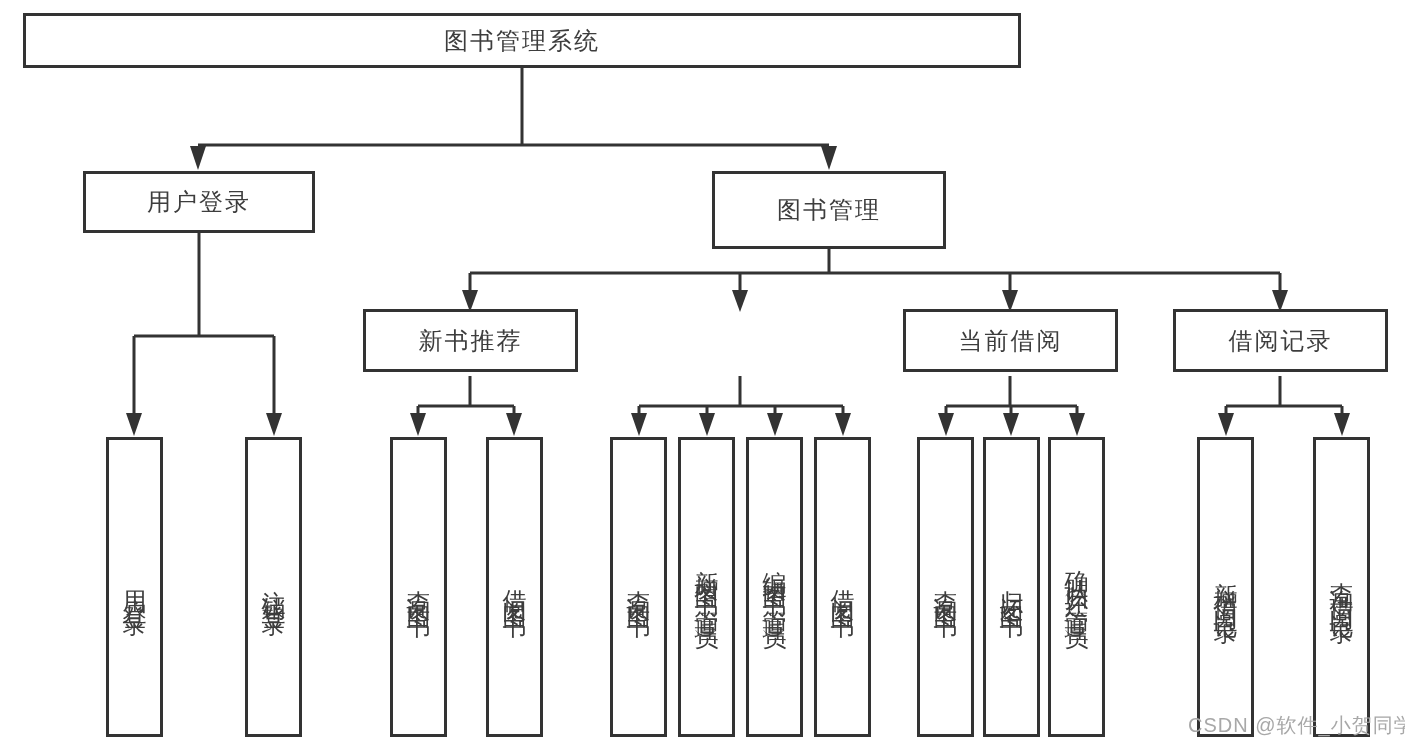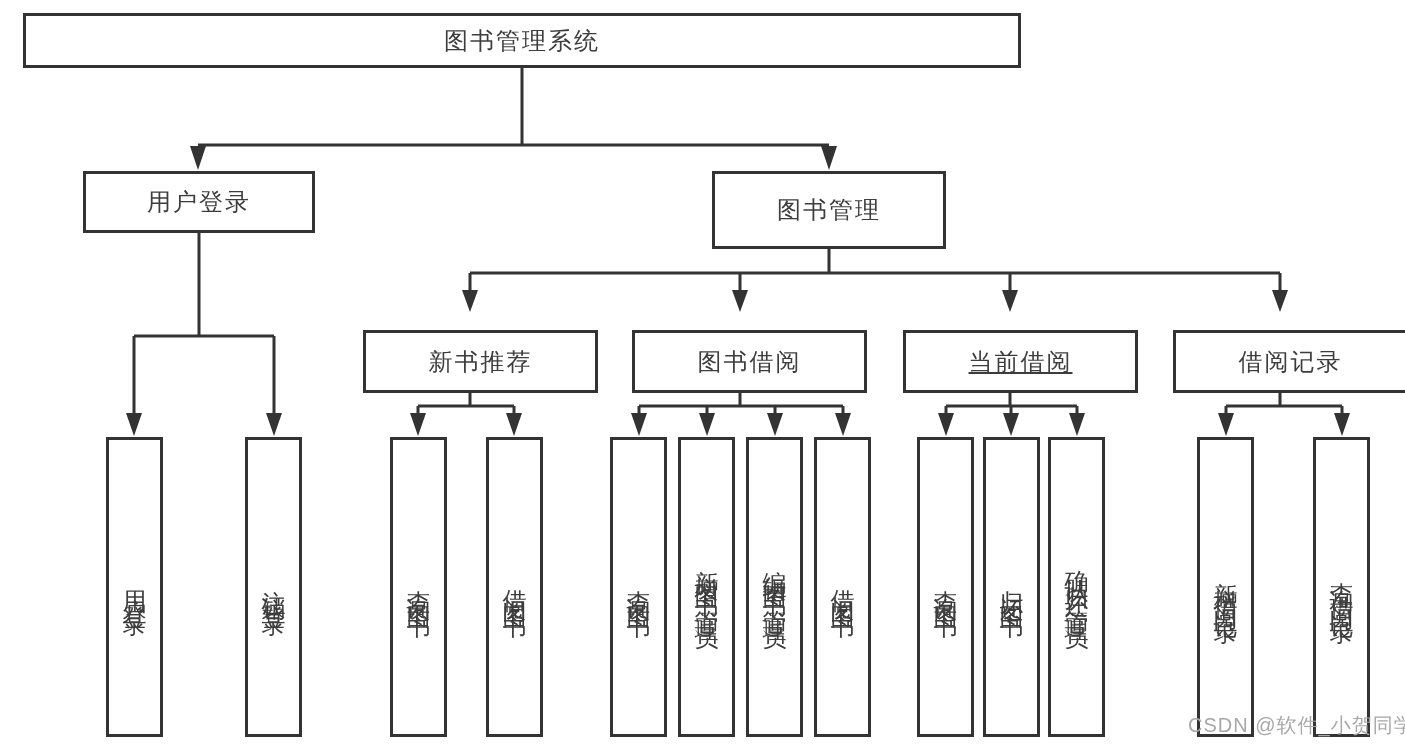"新书推荐" .n-l3 { top: 330px -> 309px; width: 235px -> 215px }
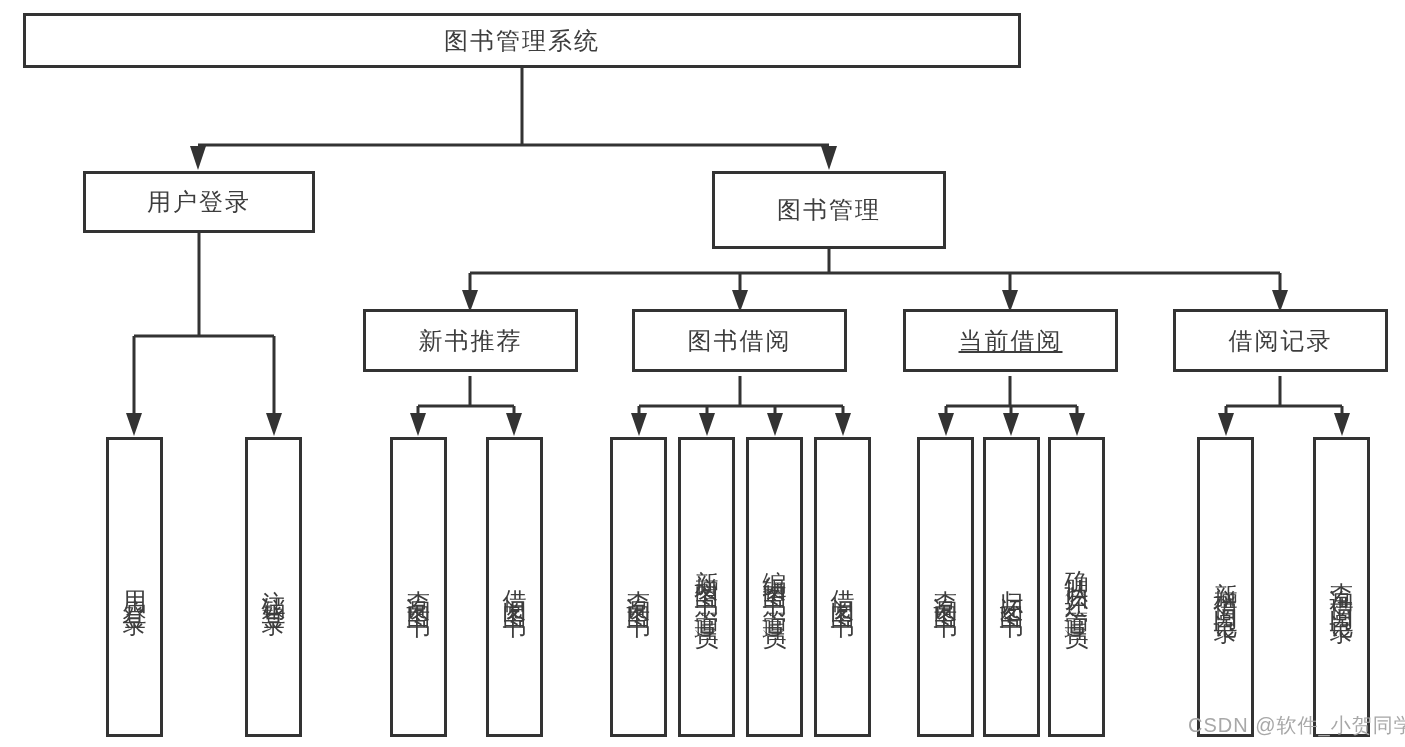"图书借阅" div.box { html: <div> <span>图书借阅</span> </div> -> none }
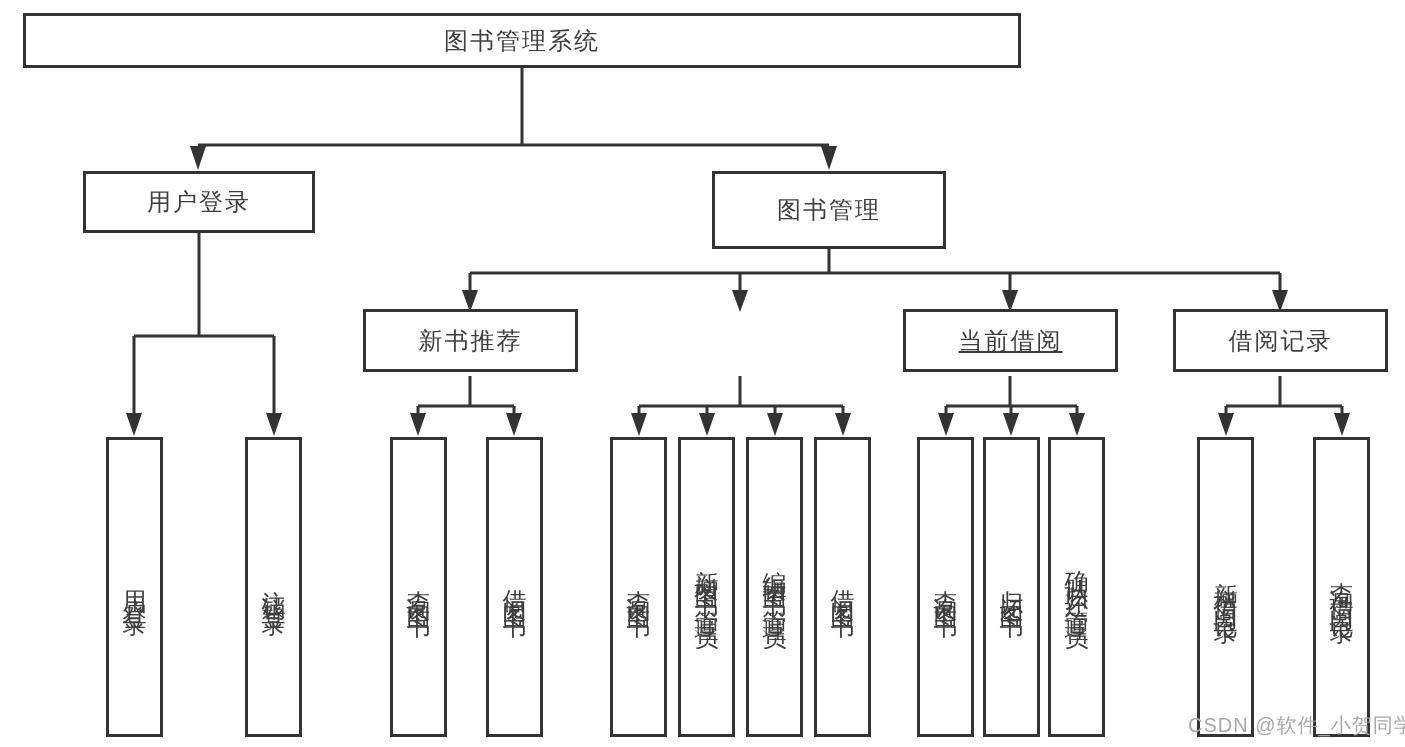"当前借阅" .n-cur { text-decoration: underline -> none }
